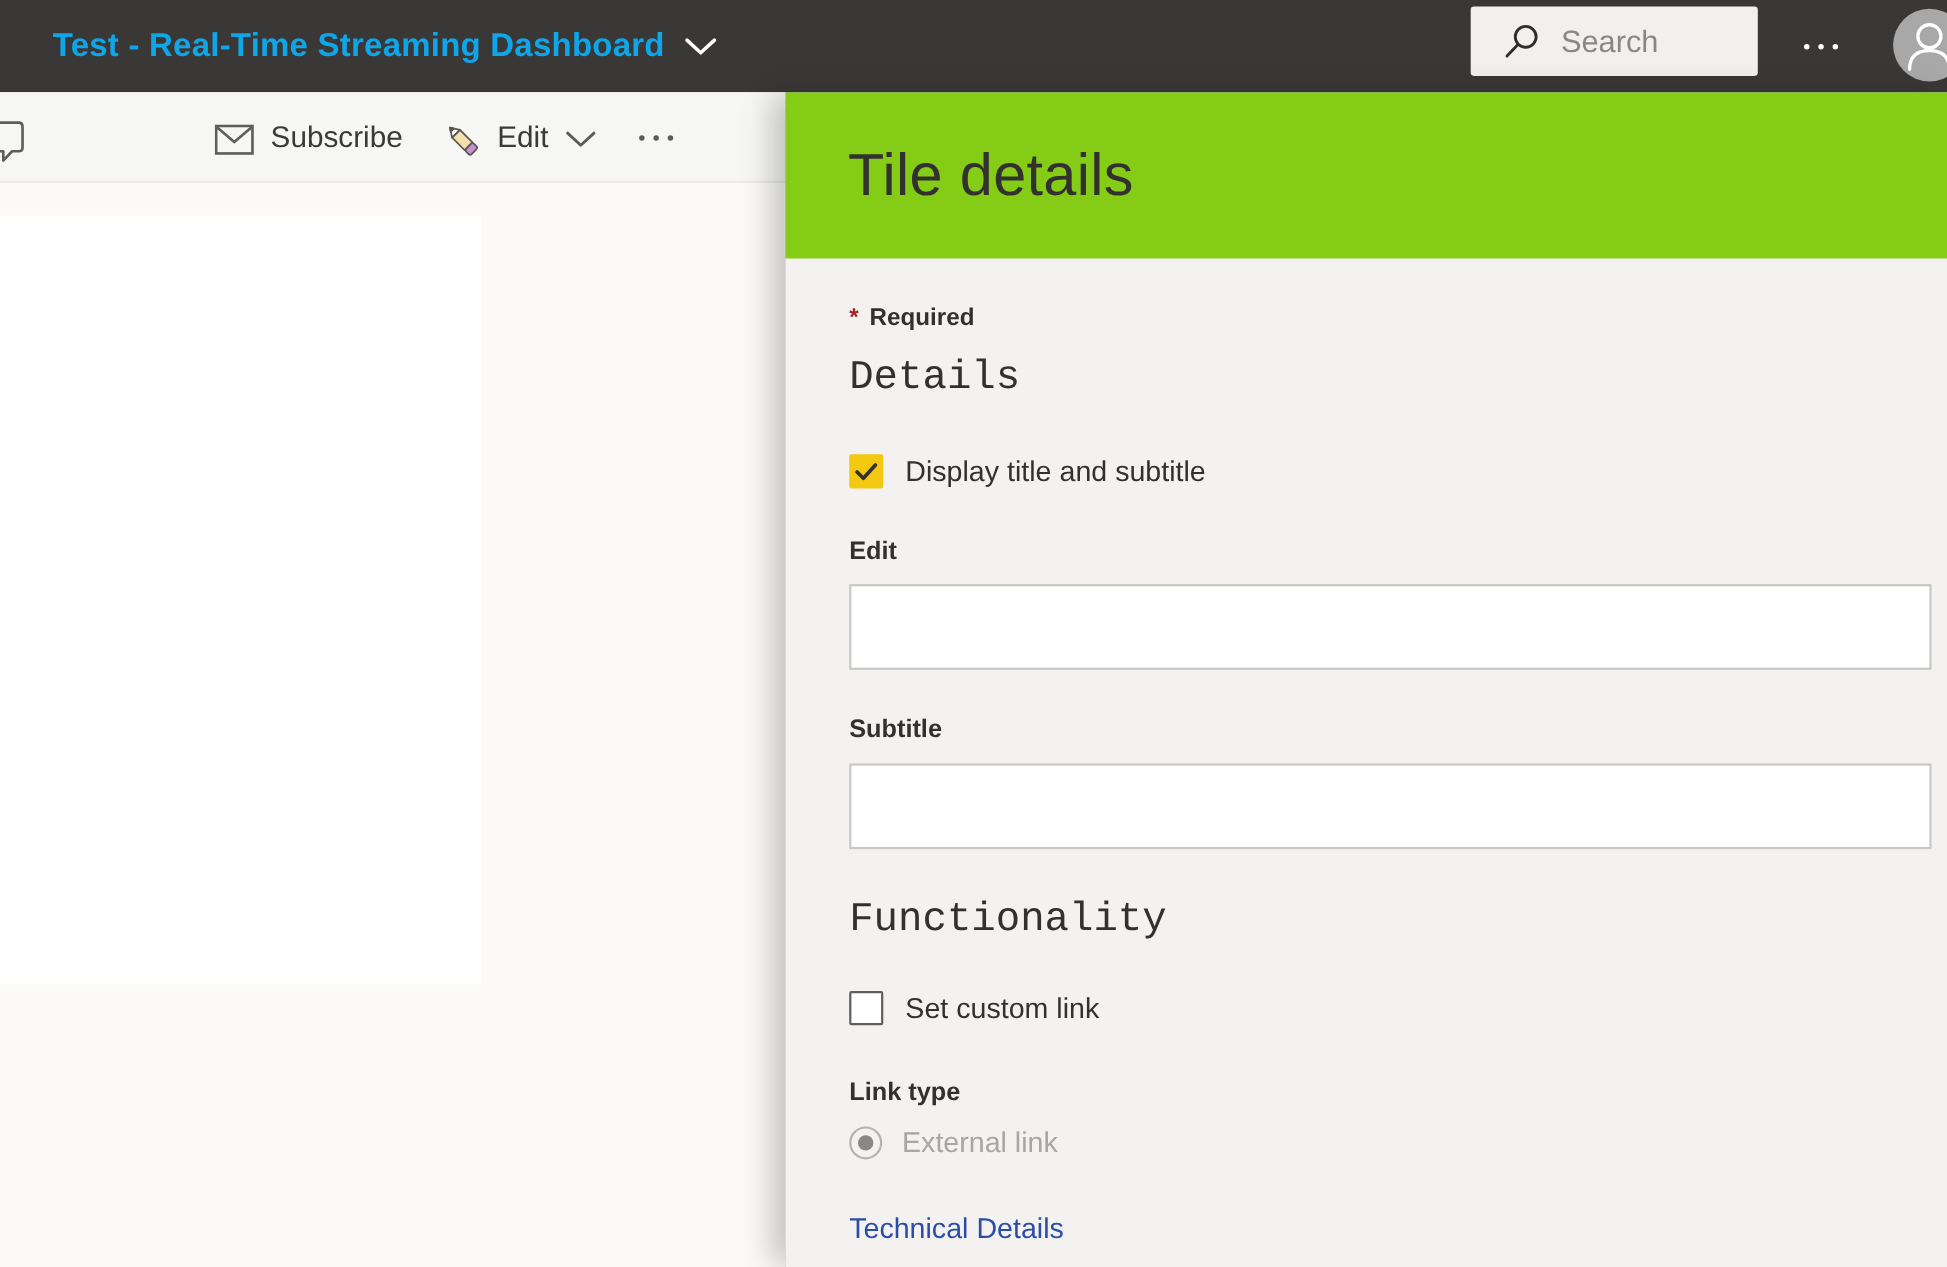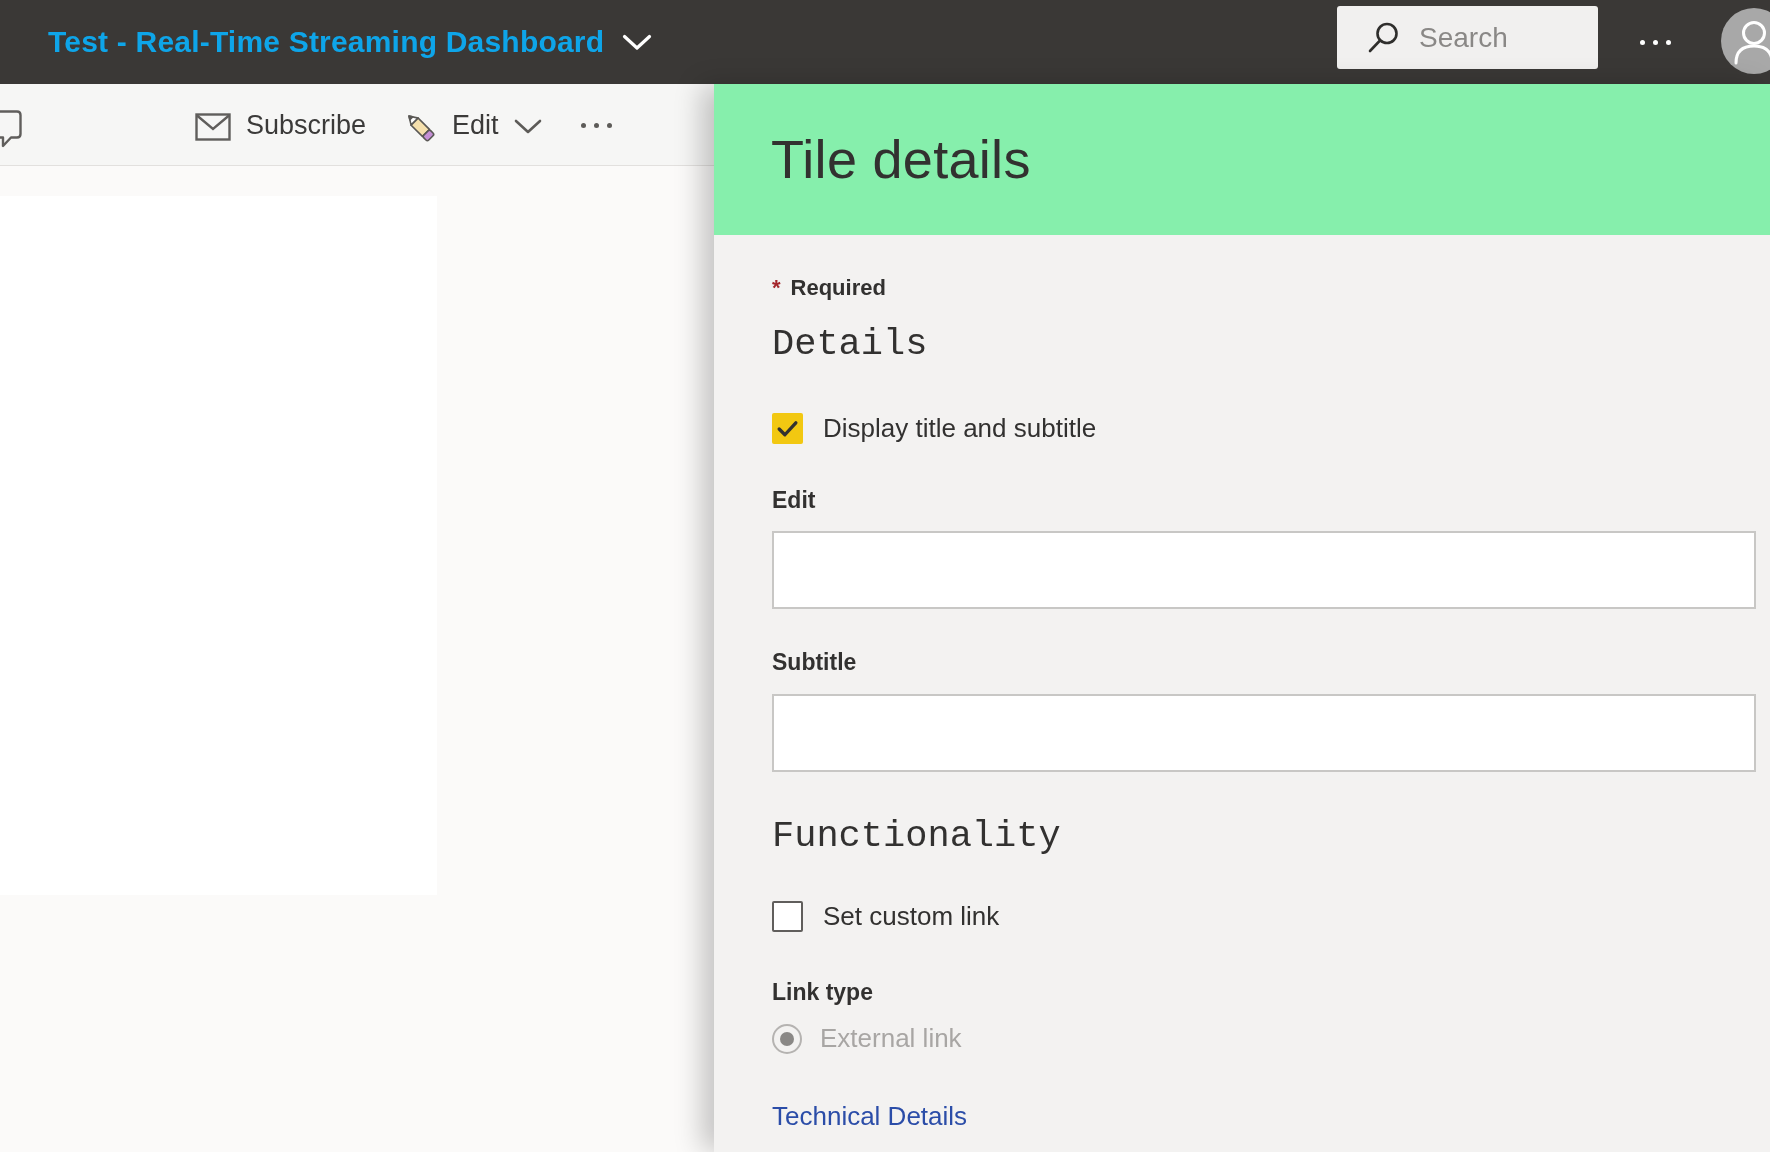"Tile details" .panel { background: #86efac -> #84cc16 }
